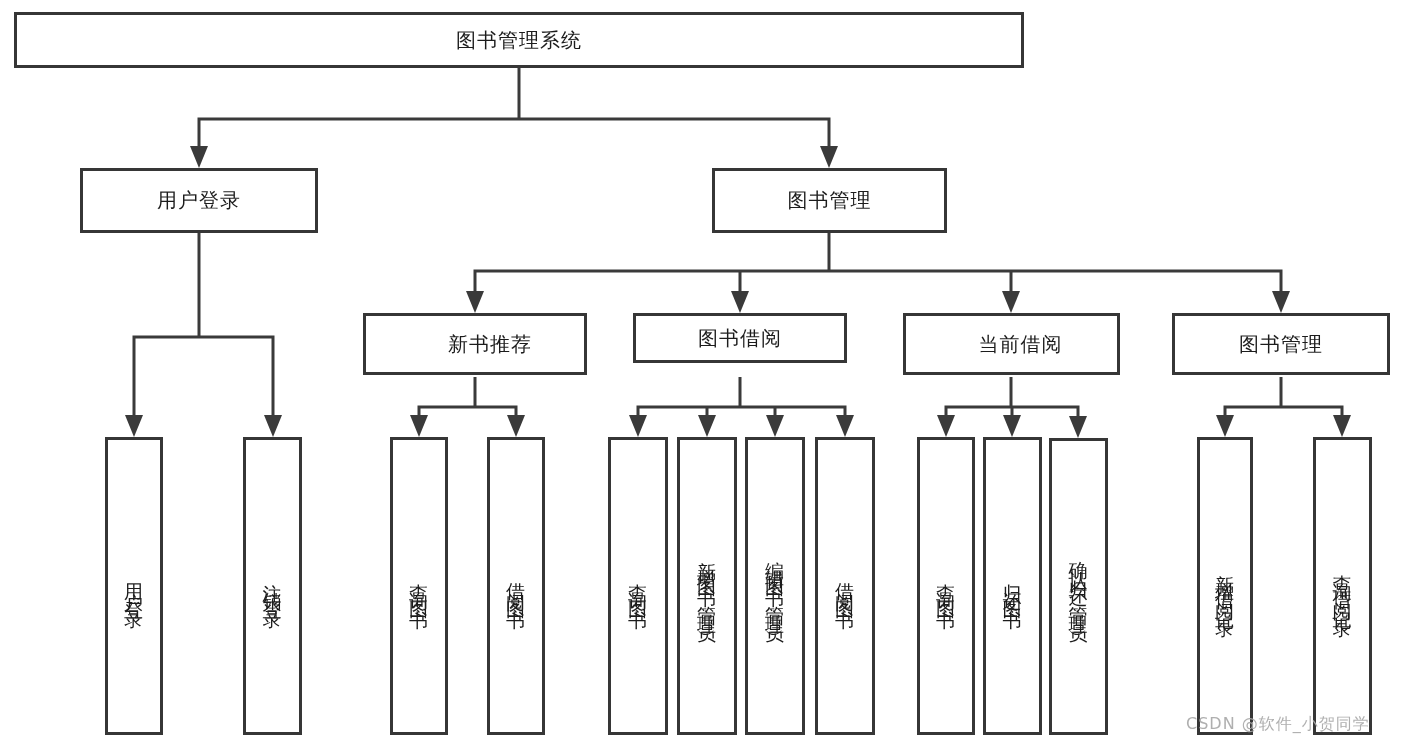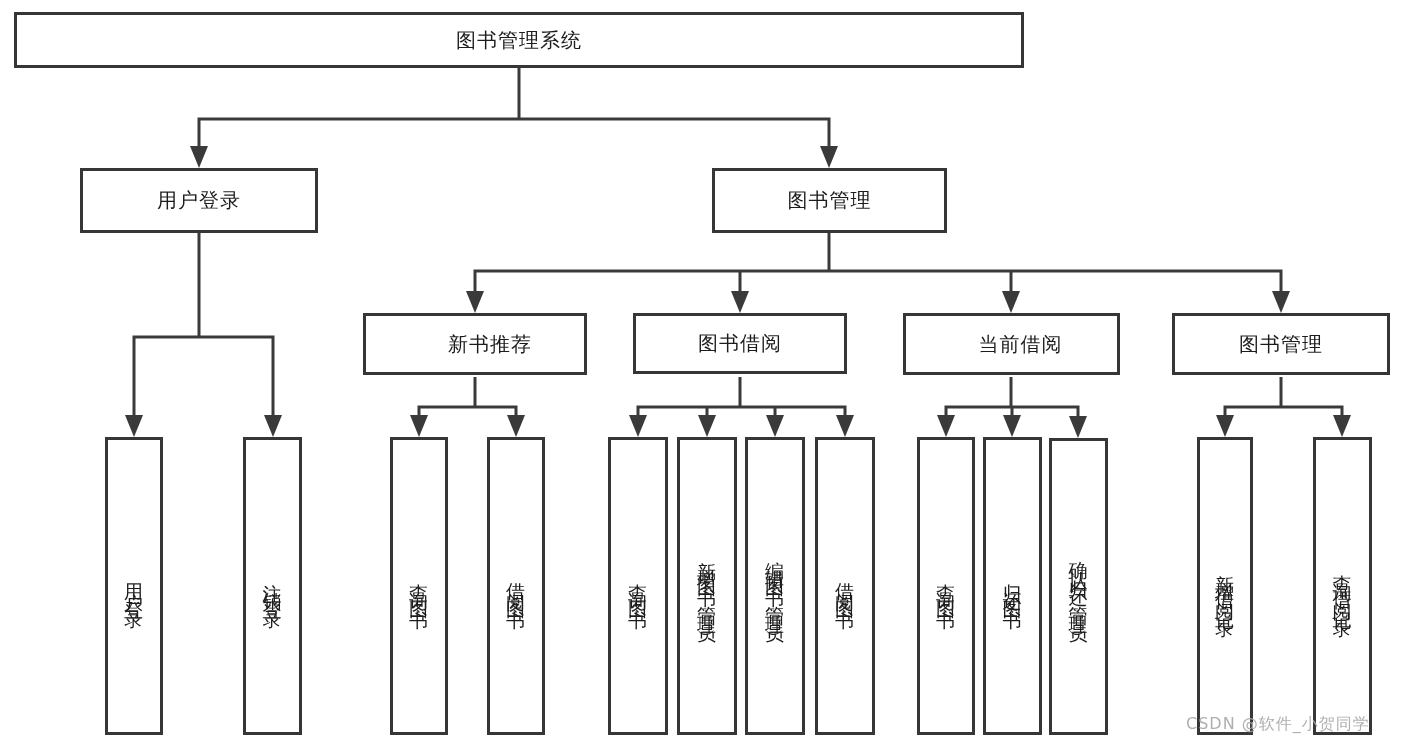"图书借阅" .n-book-borrow { height: 61px -> 50px }
